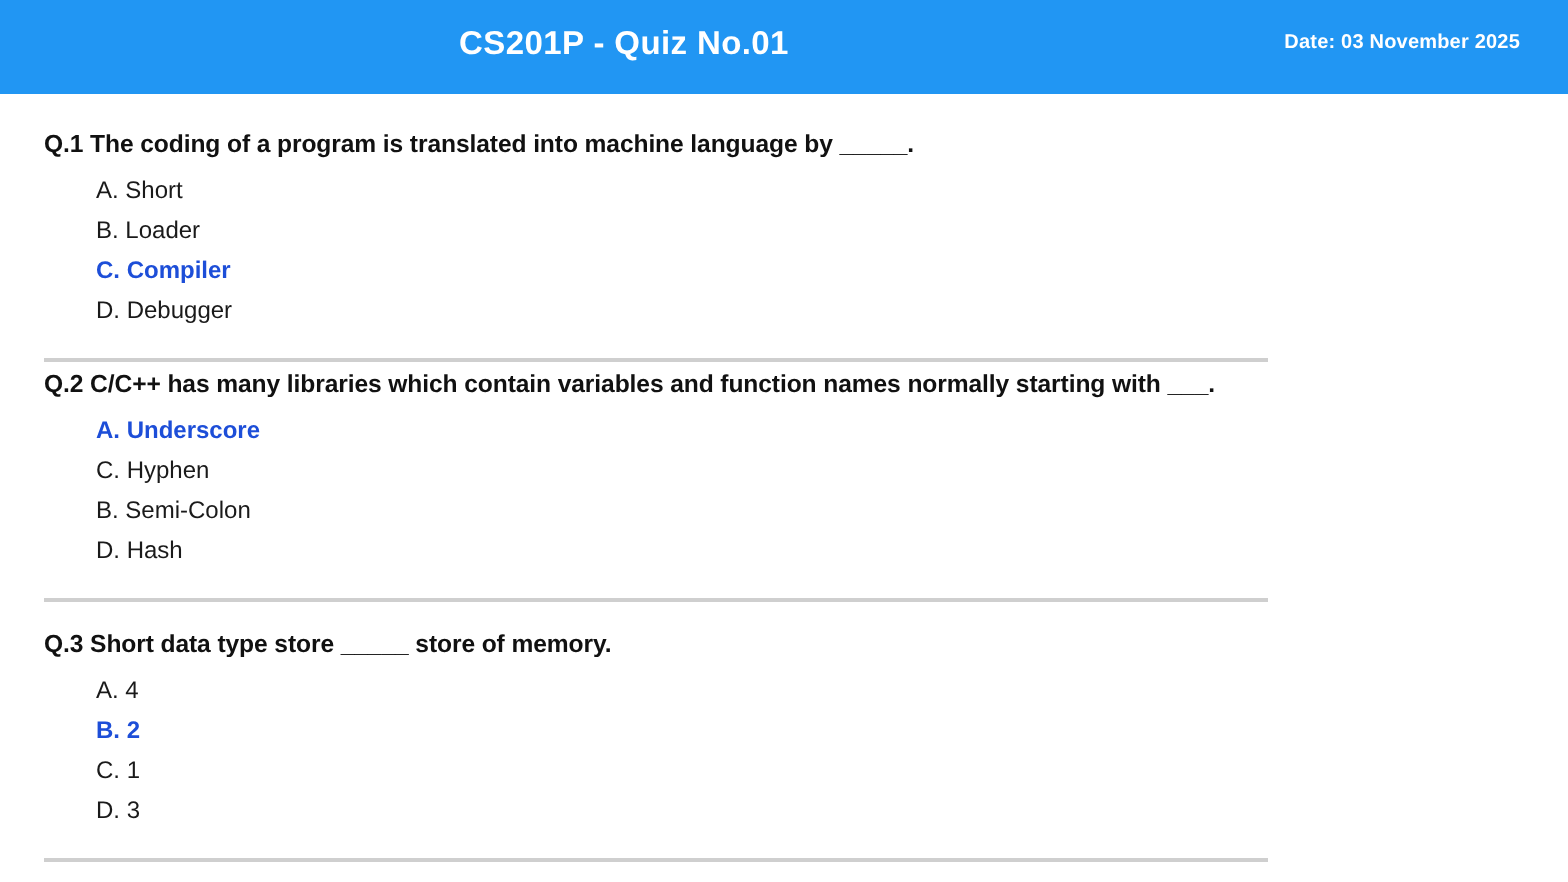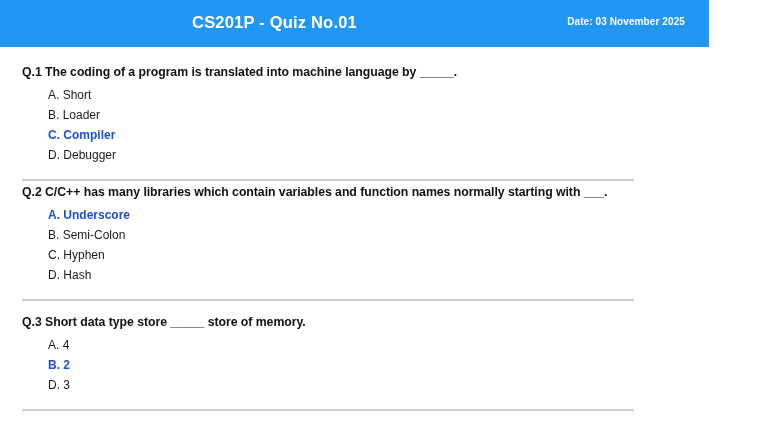"CS201P - Quiz No.01" .header-band { width: 709px -> 784px }
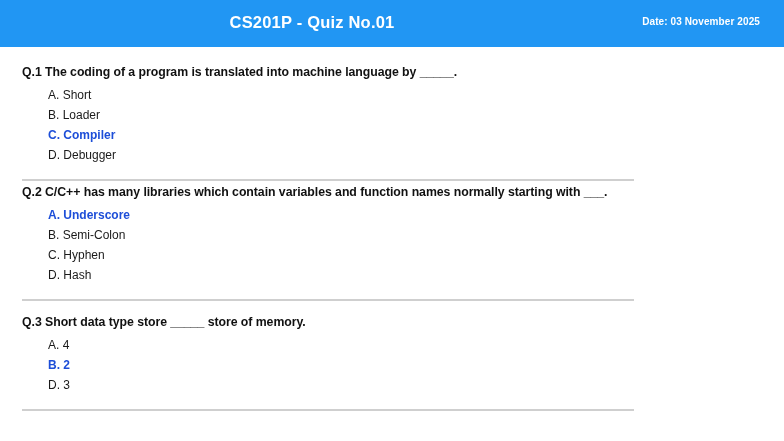"B. Semi-Colon" li.option { order: before "C. Hyphen" -> after "C. Hyphen" }
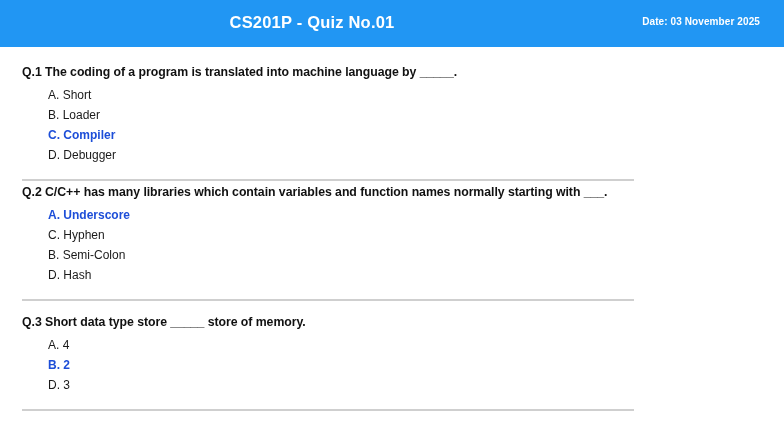"C. 1" li.option { html: none -> <li>C. 1</li> }
